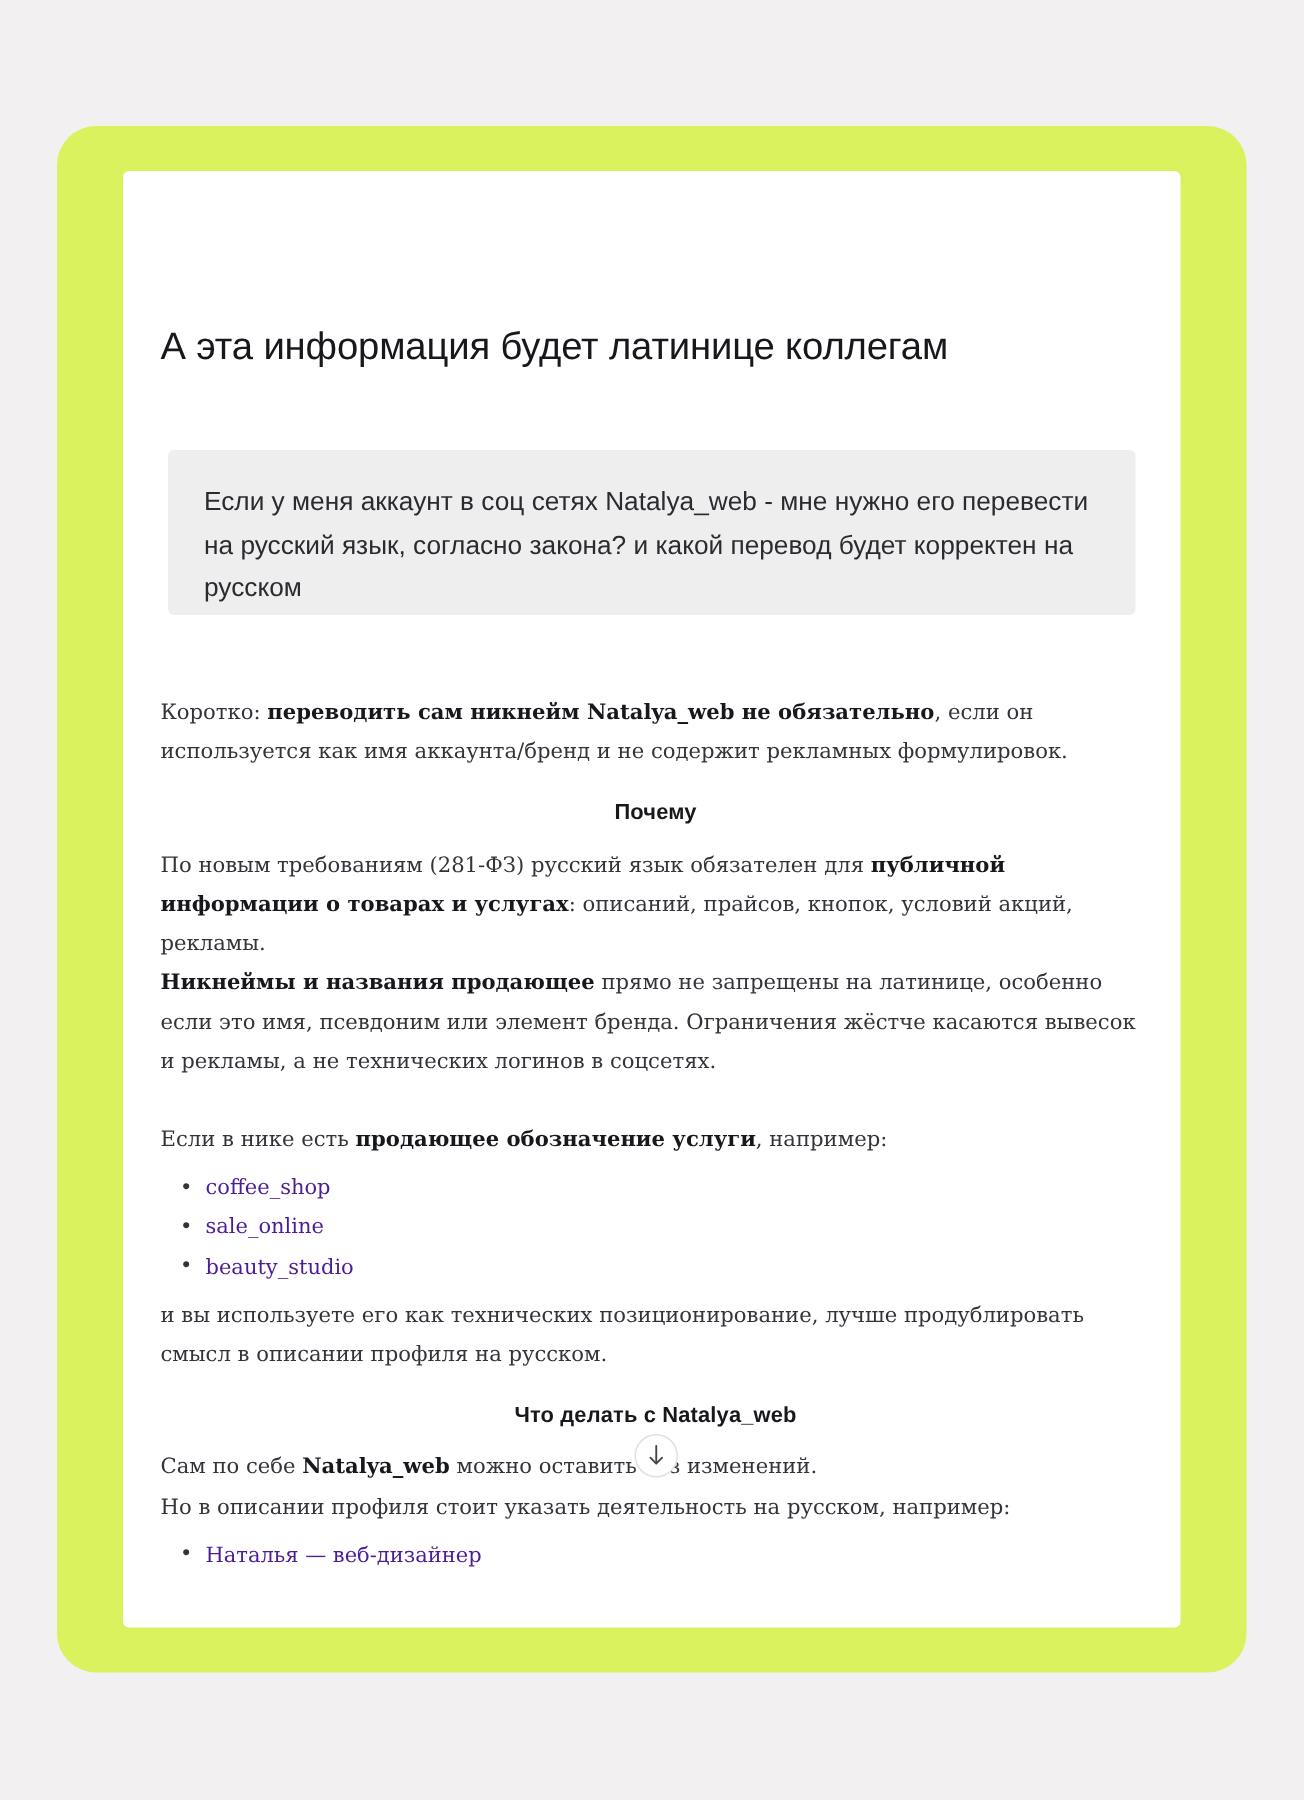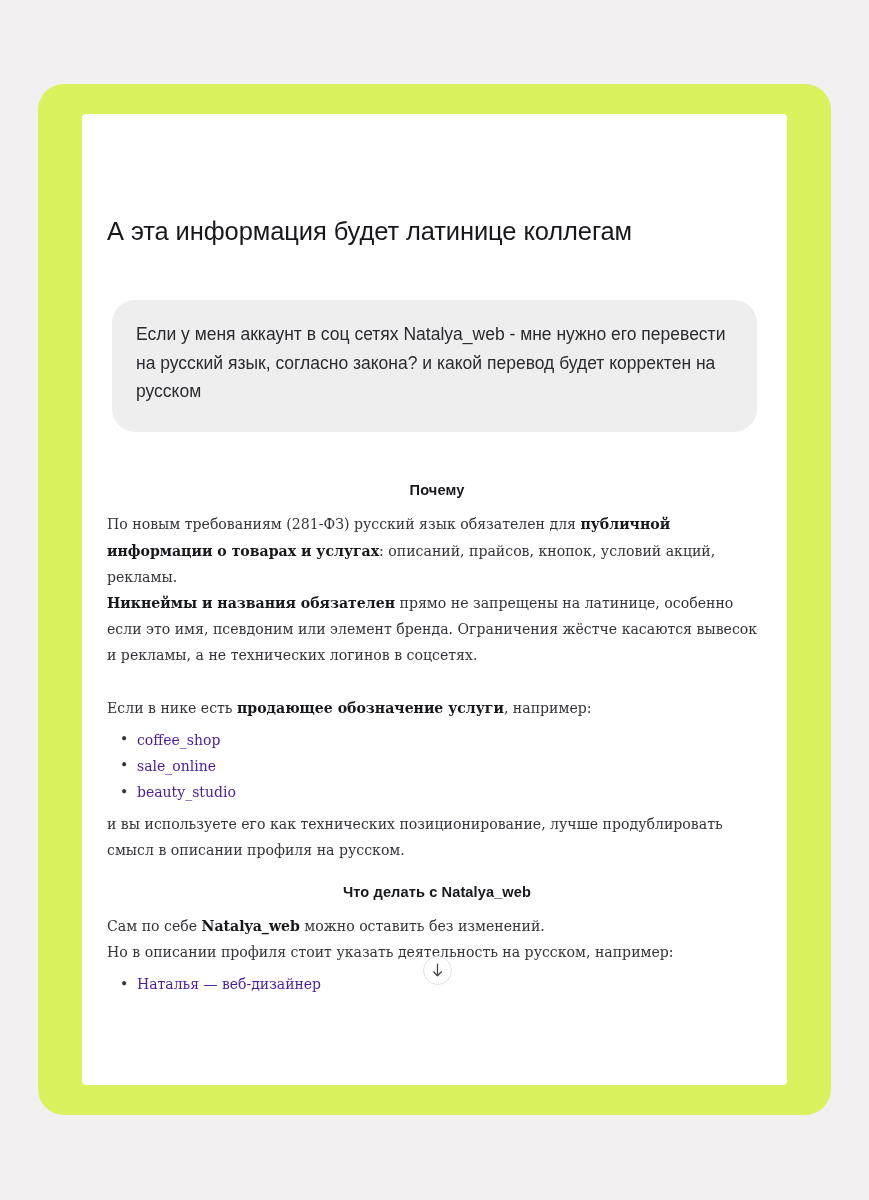"Если у меня аккаунт в" .bubble { border-radius: 23px -> 4px; padding: 20px 26px 26px 24px -> 20px 26px 4px 24px }
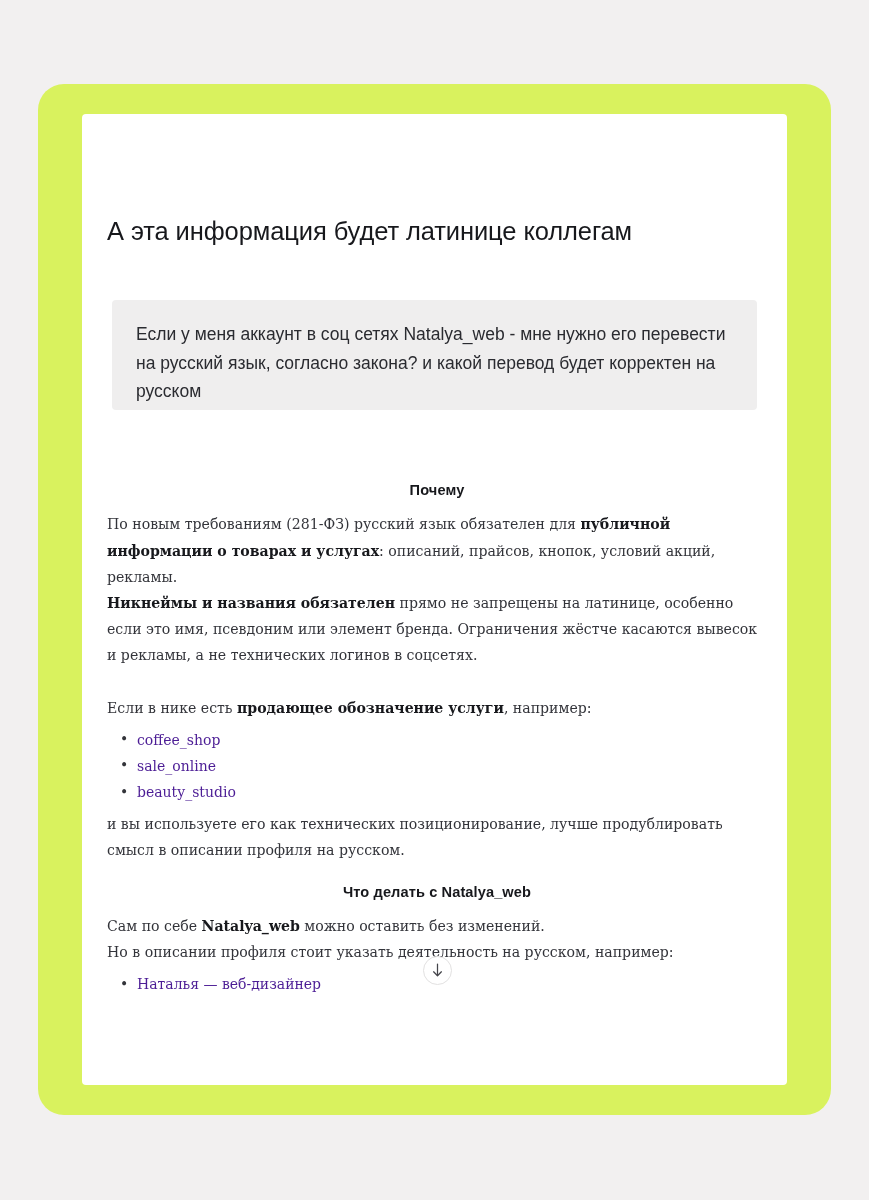"Коротко: переводить сам никнейм" p.para { html: none -> <p> <span>Коротко: </span><b>переводить сам никнейм Natalya_web не обязательно</b><span>, если он используется как имя аккаунта/бренд и не содержит рекламных формулировок.</span> </p> }
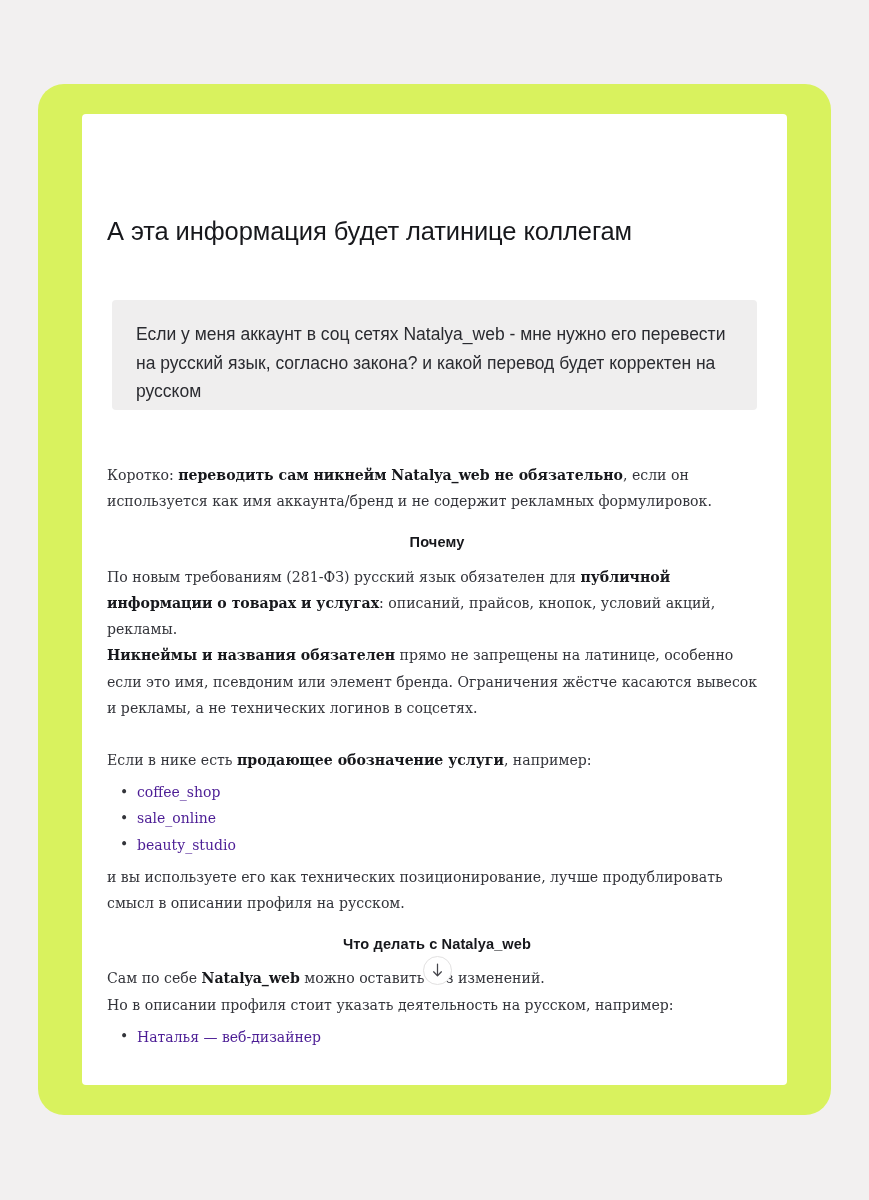"Никнеймы и названия обязателен" b { text: обязателен -> продающее }
